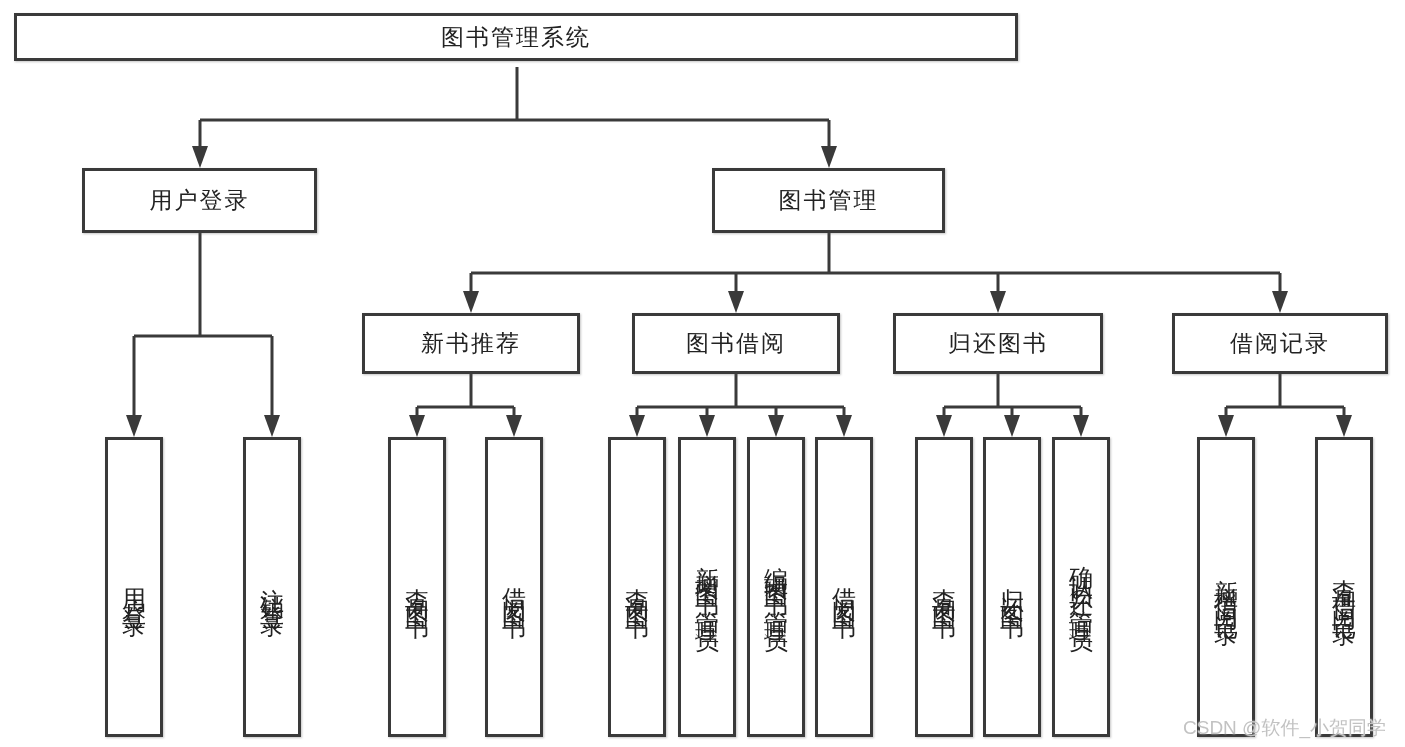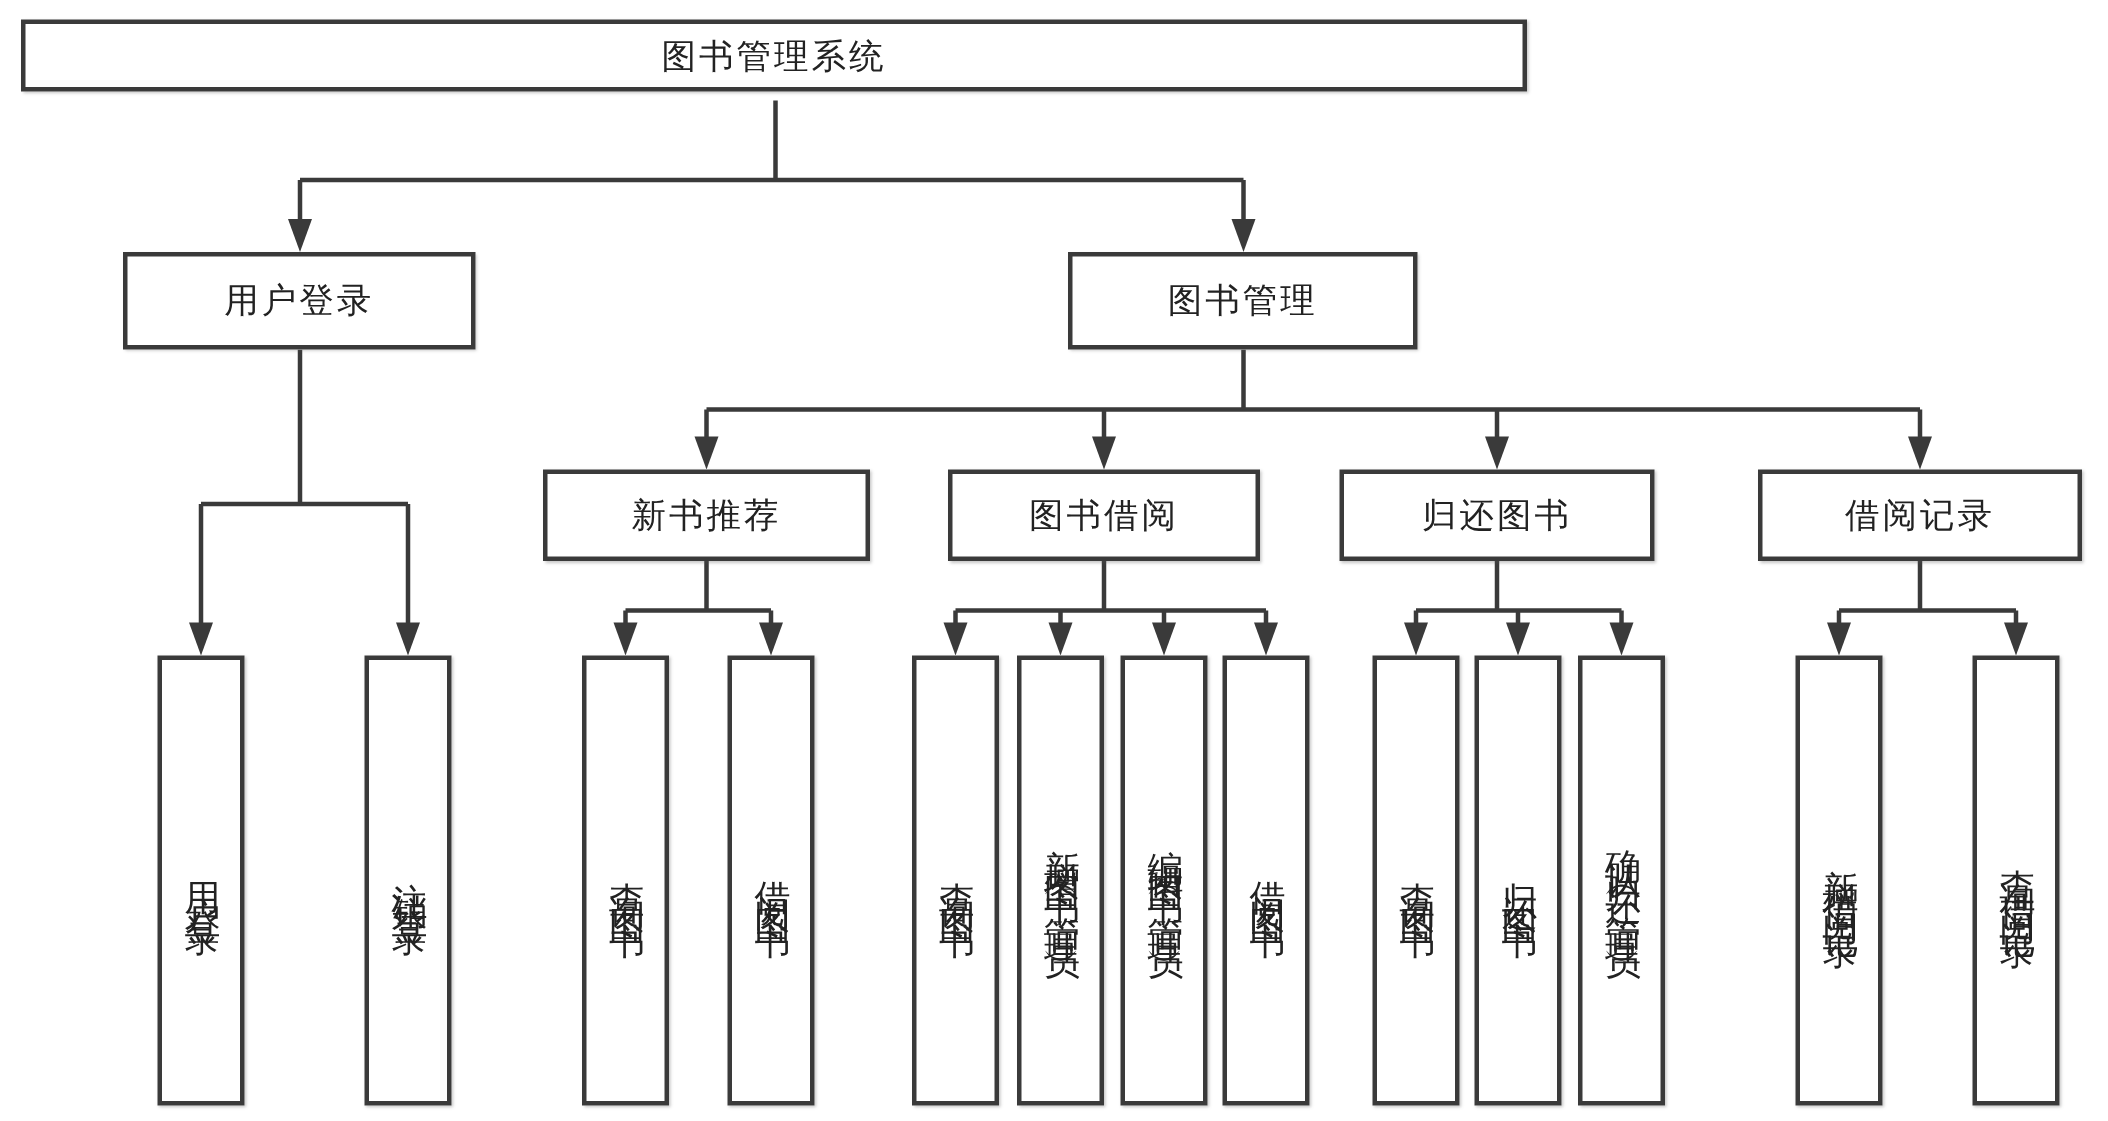"CSDN @软件_小贺同学" div.watermark { html: none -> <div>CSDN @软件_小贺同学</div> }
